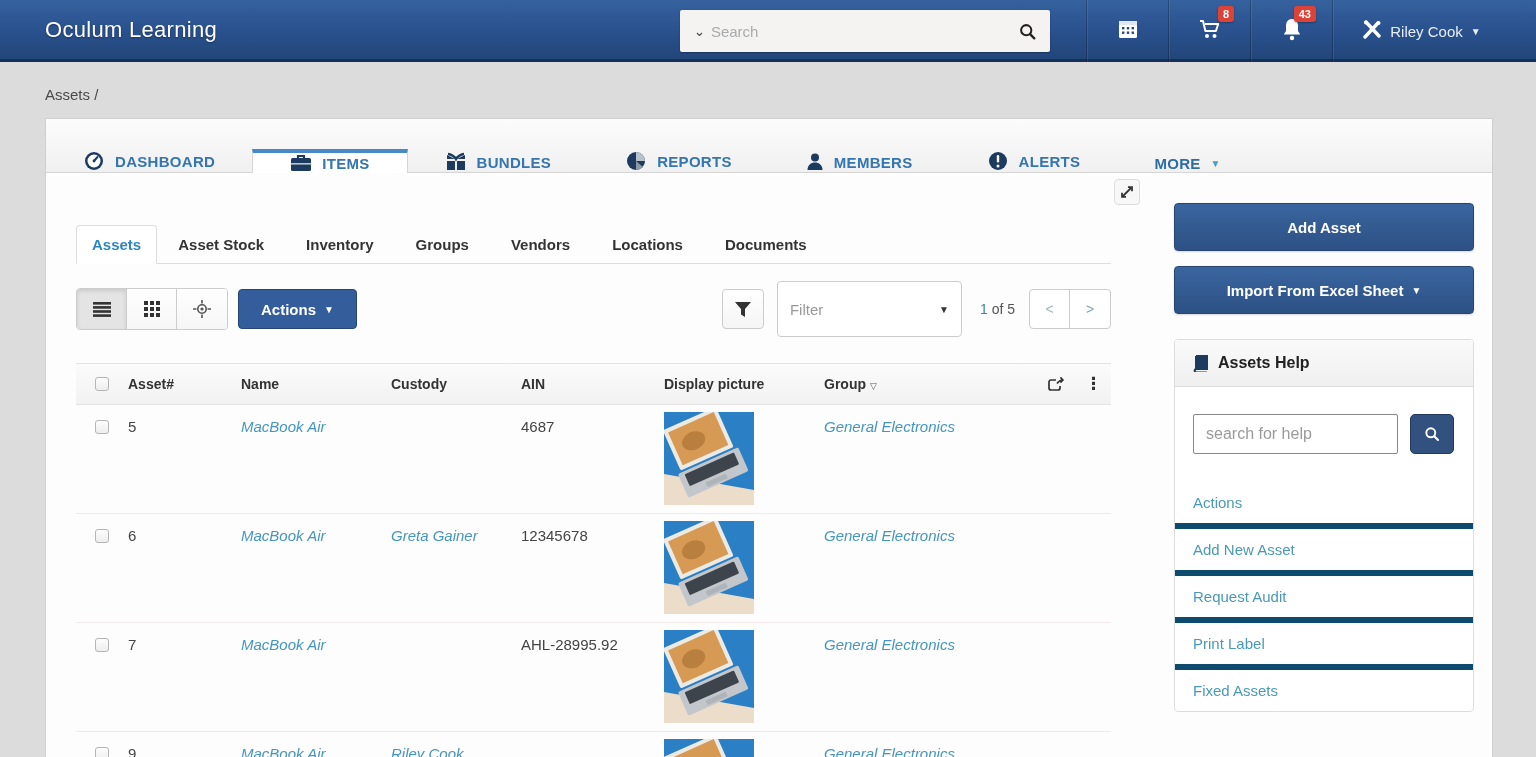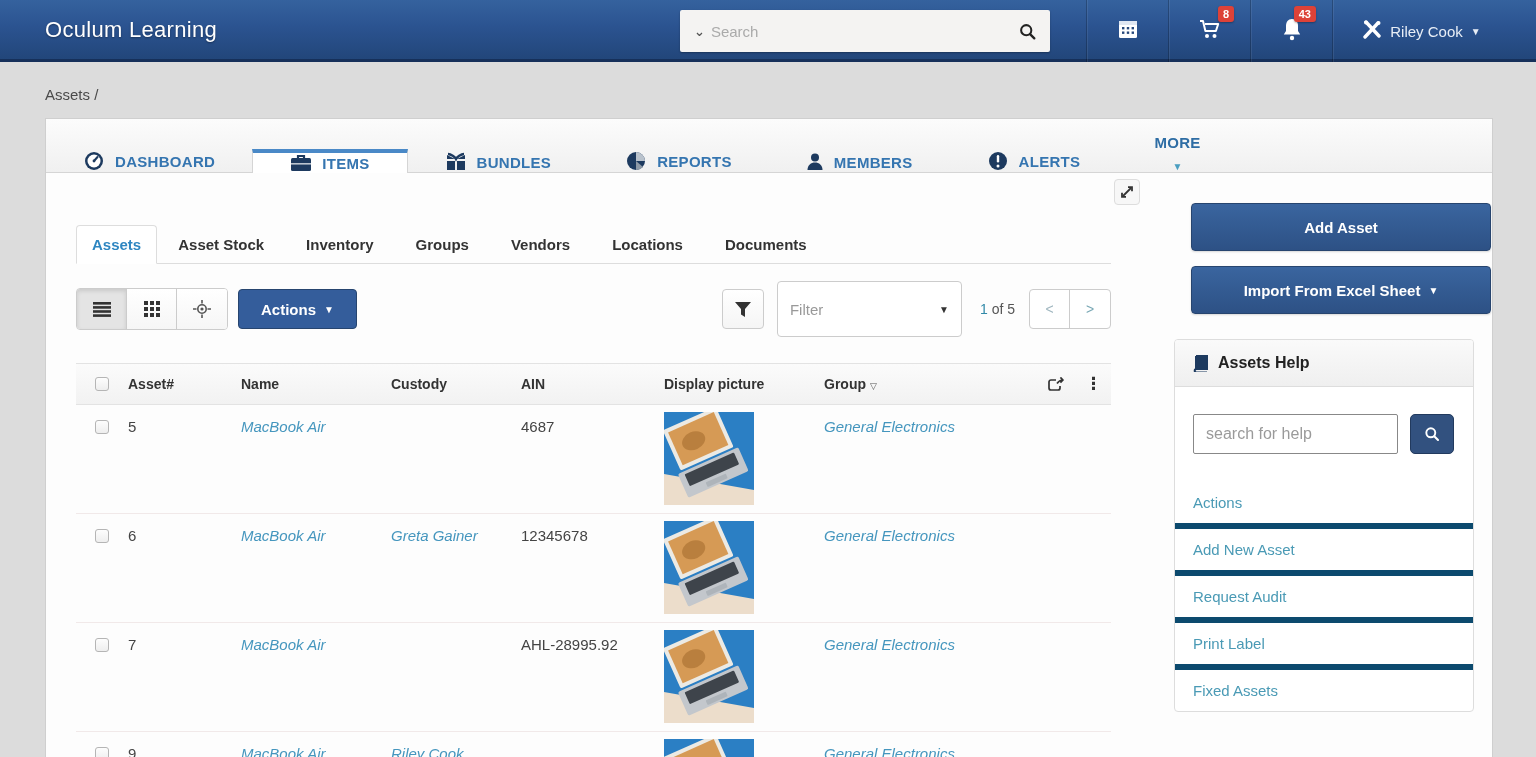"MORE" .tab.more { flex-direction: column -> none }
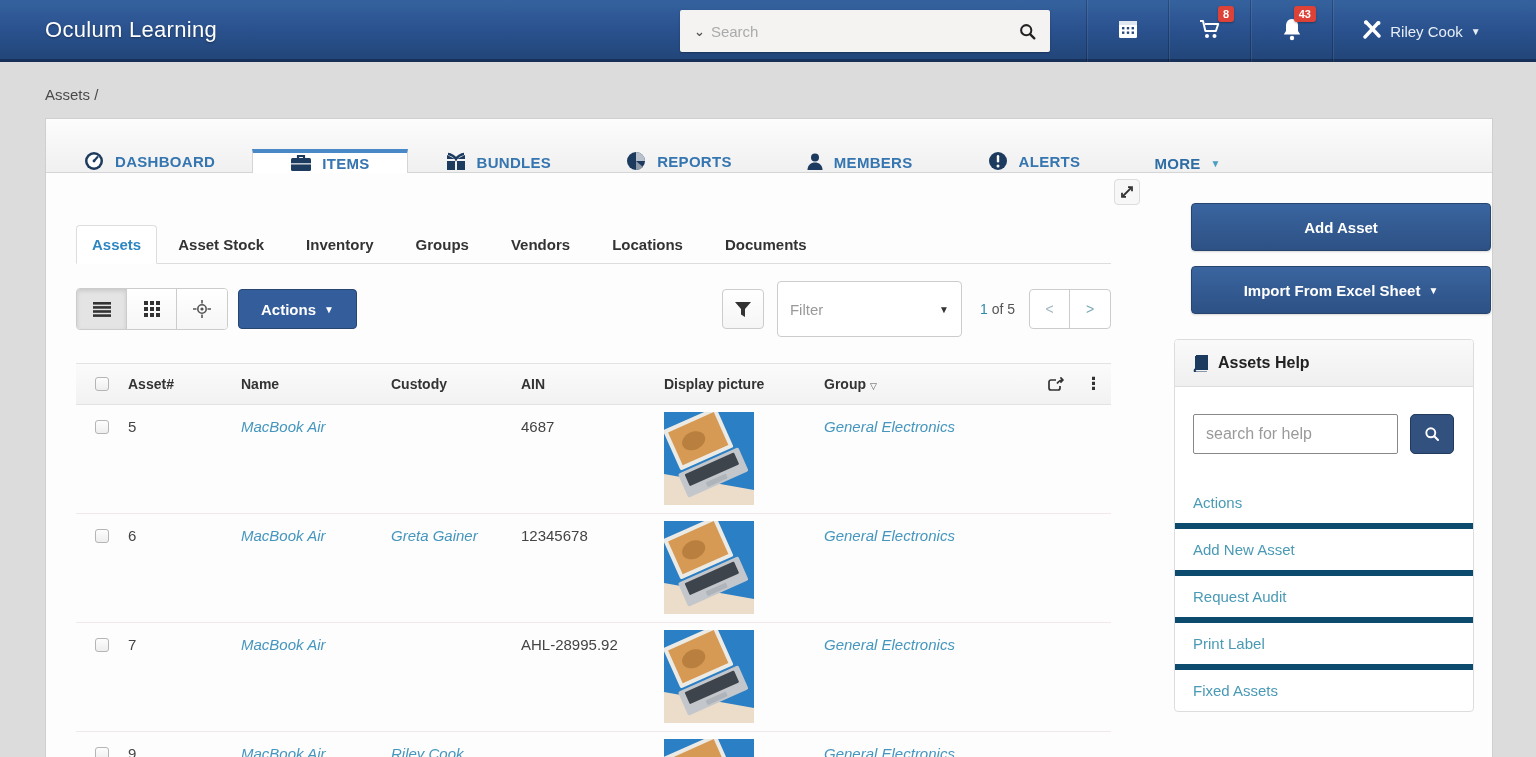"Add Asset" .side-btn { margin-left: 17px -> none }
